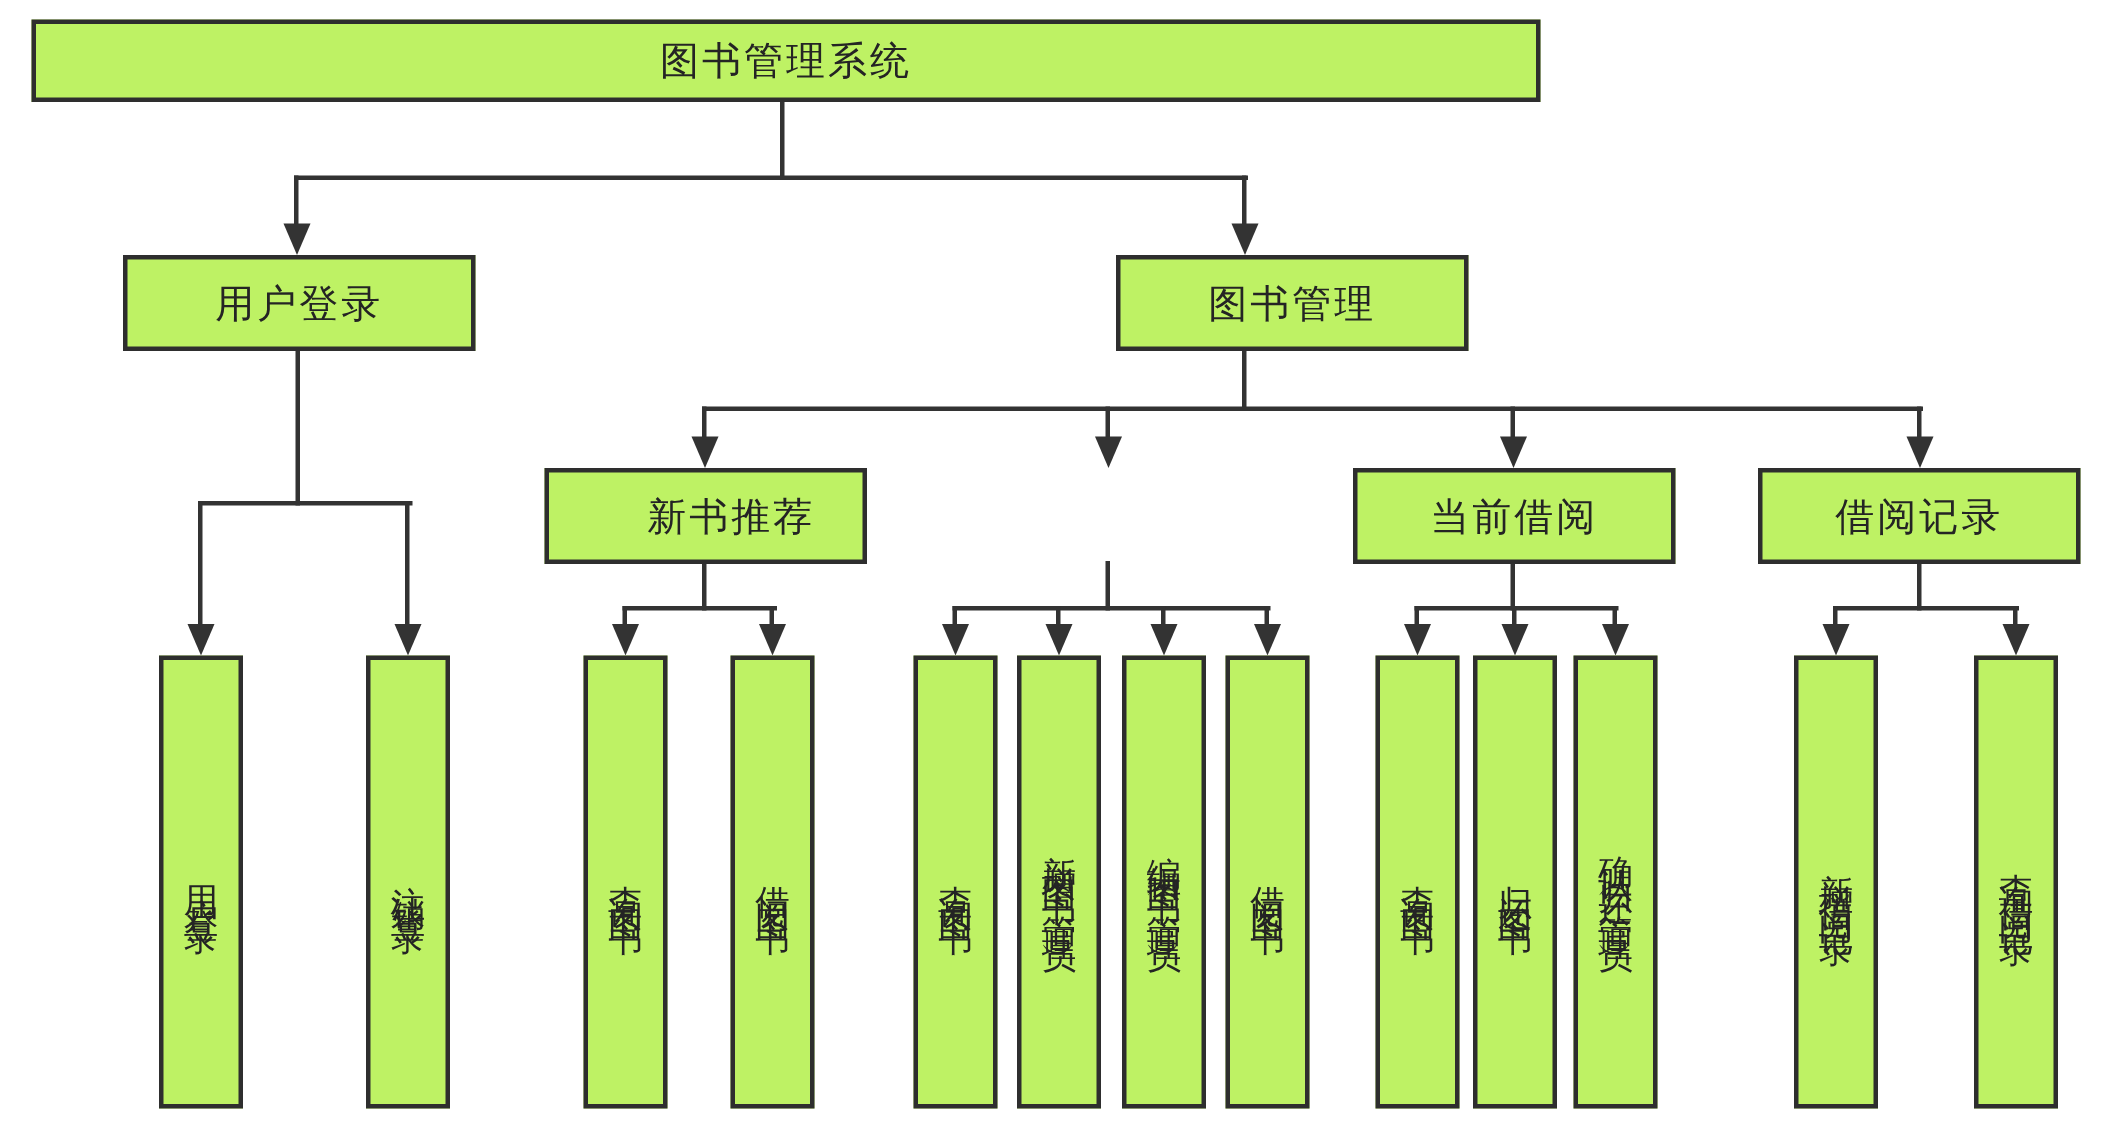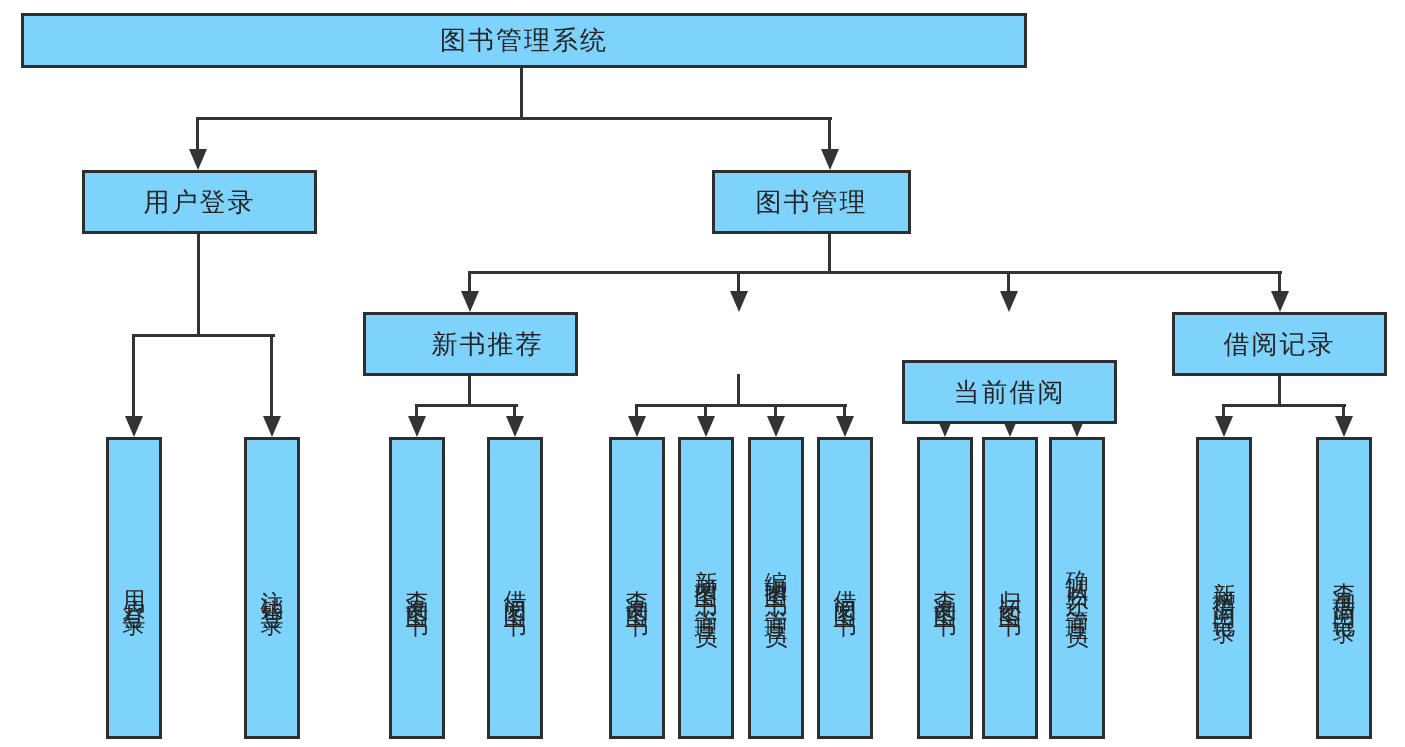"图书管理系统" .box { background: #7dd3fc -> #bef264 }
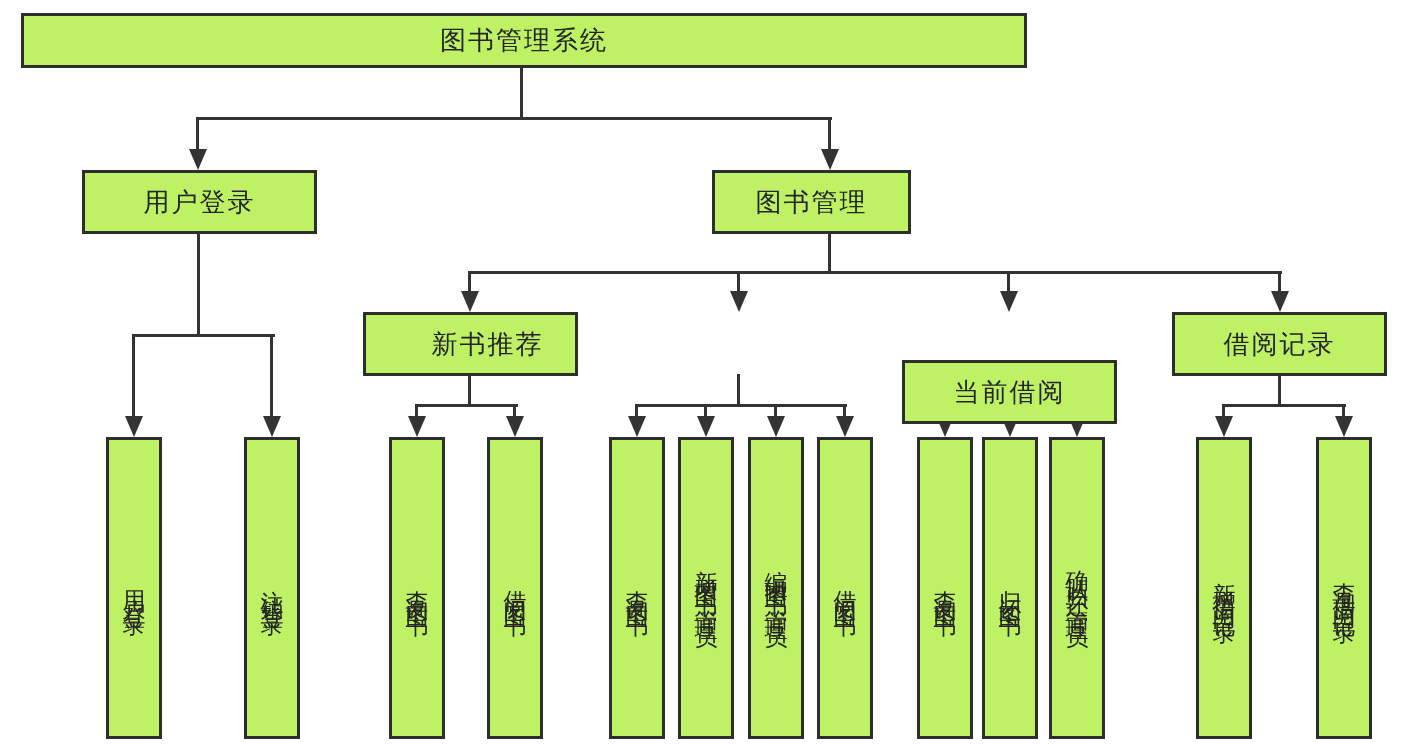"图书管理" div.box { left: 712px -> 744px; width: 199px -> 235px }
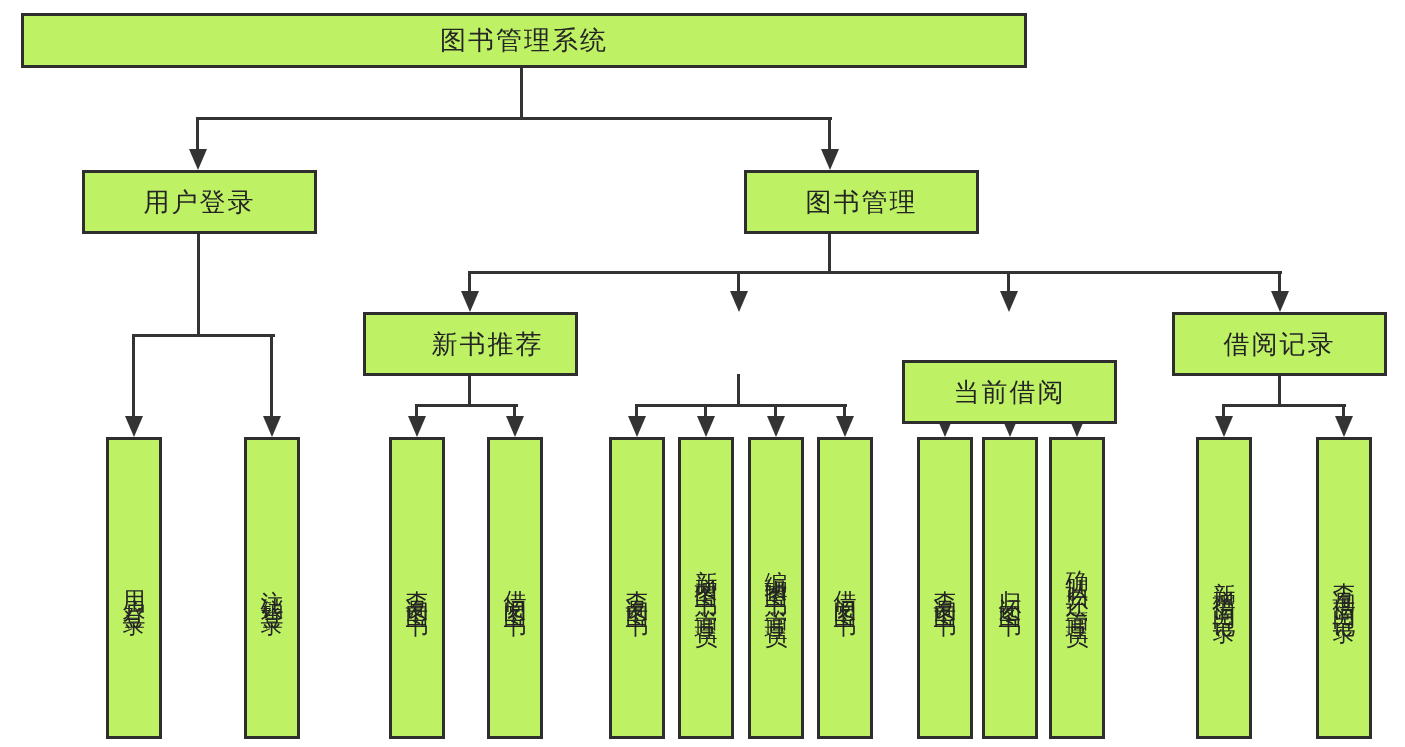"当前借阅" div.box { margin-top: 48px -> none }
